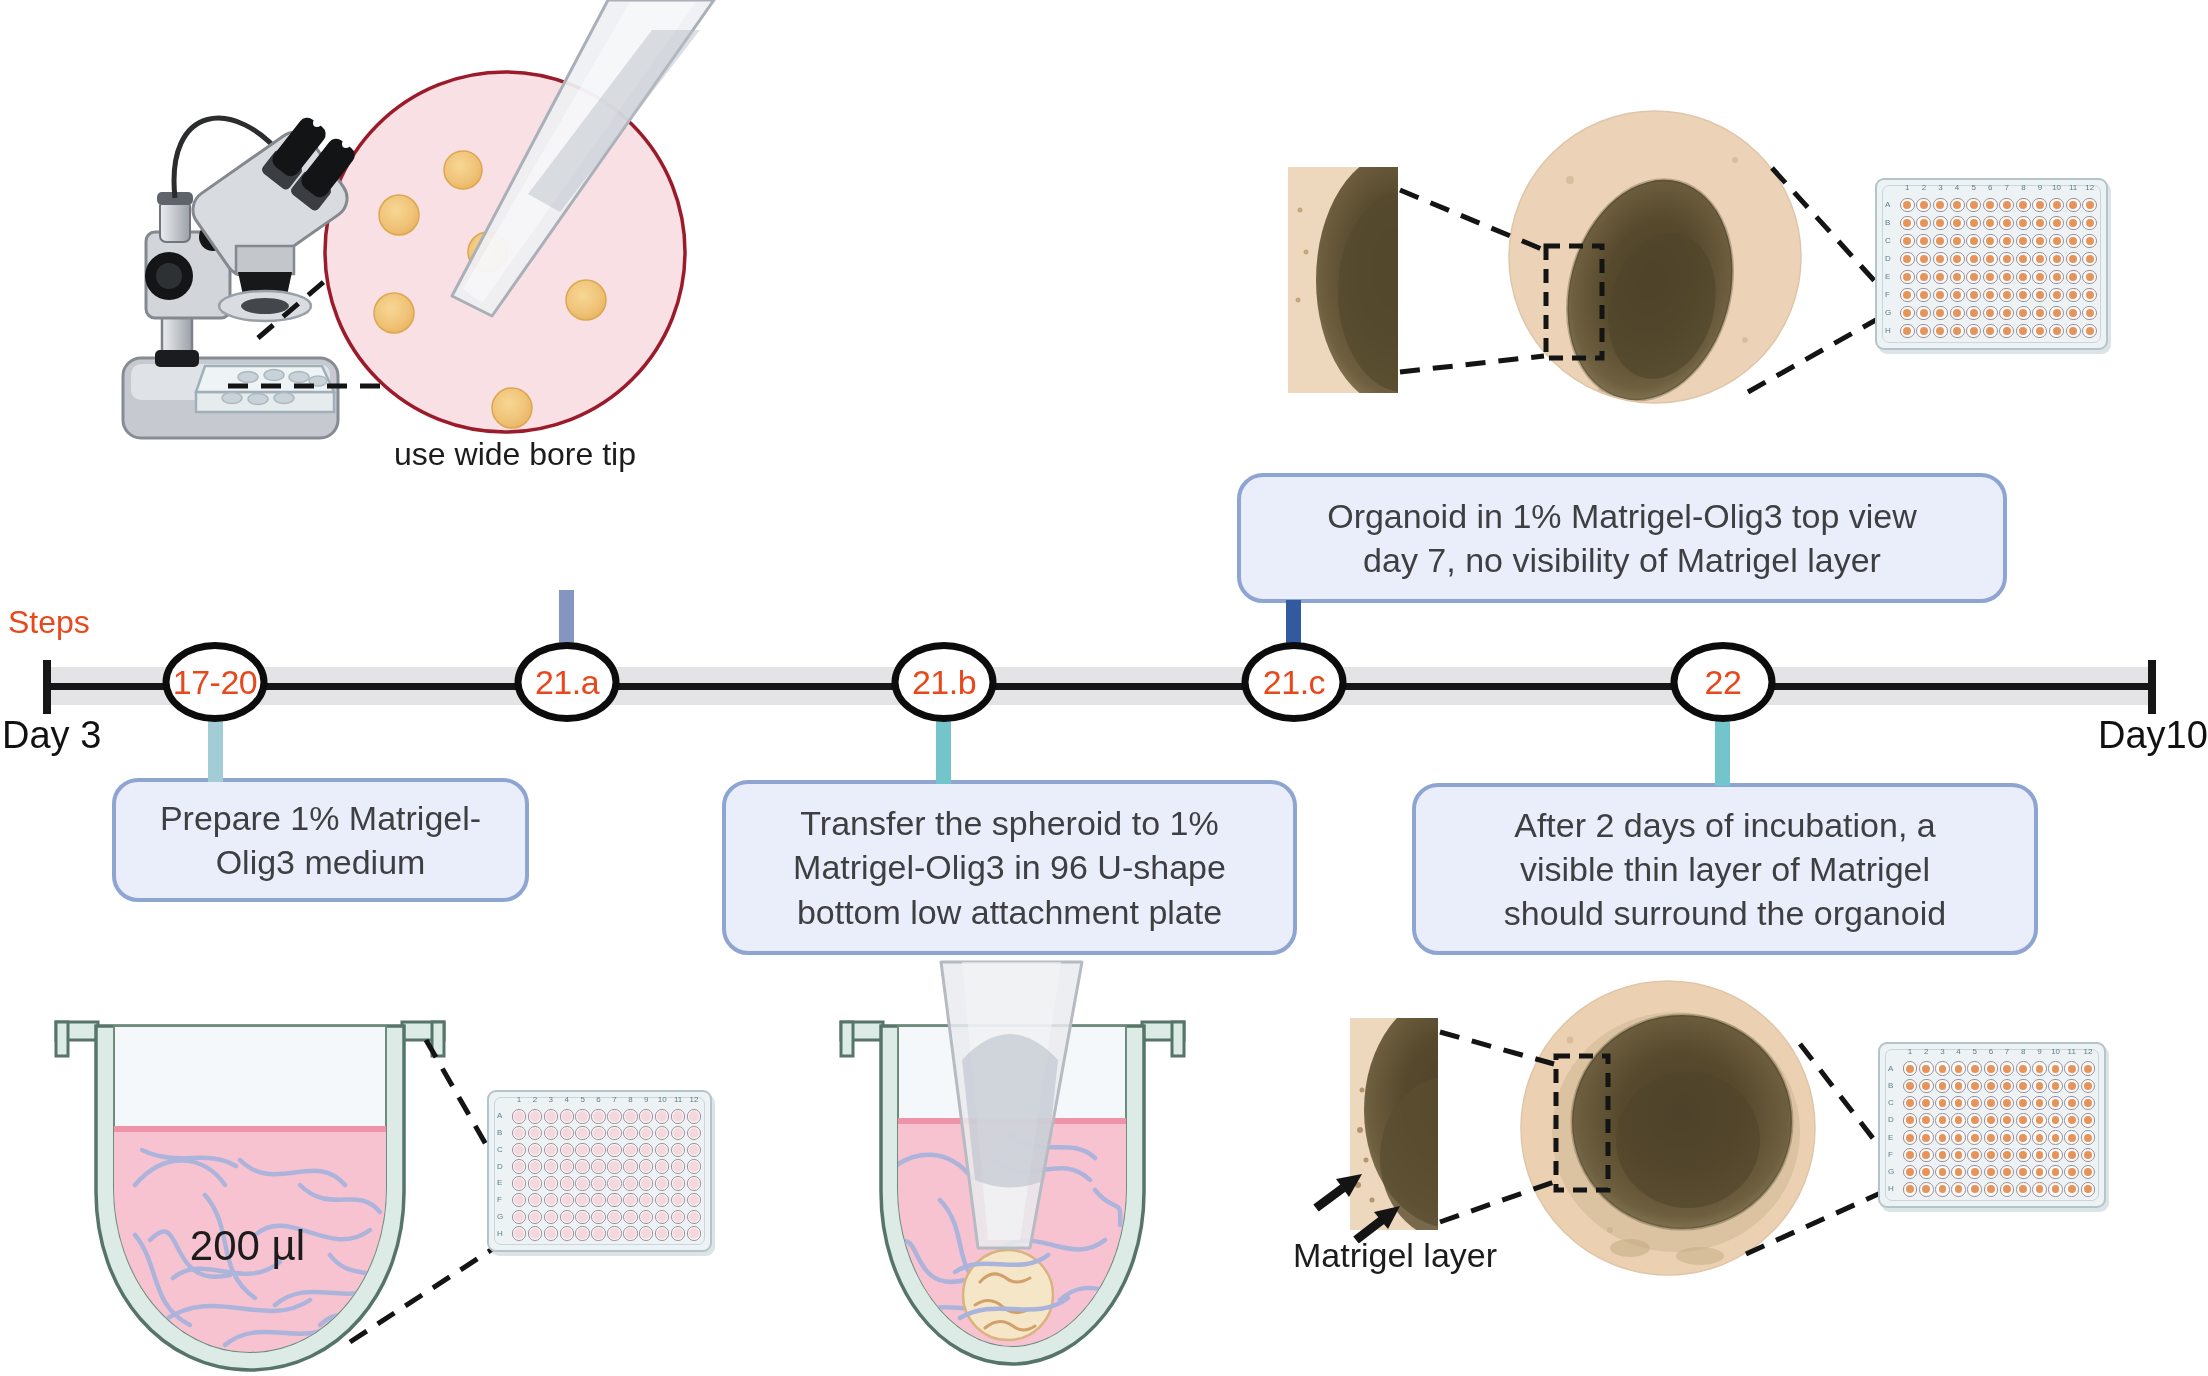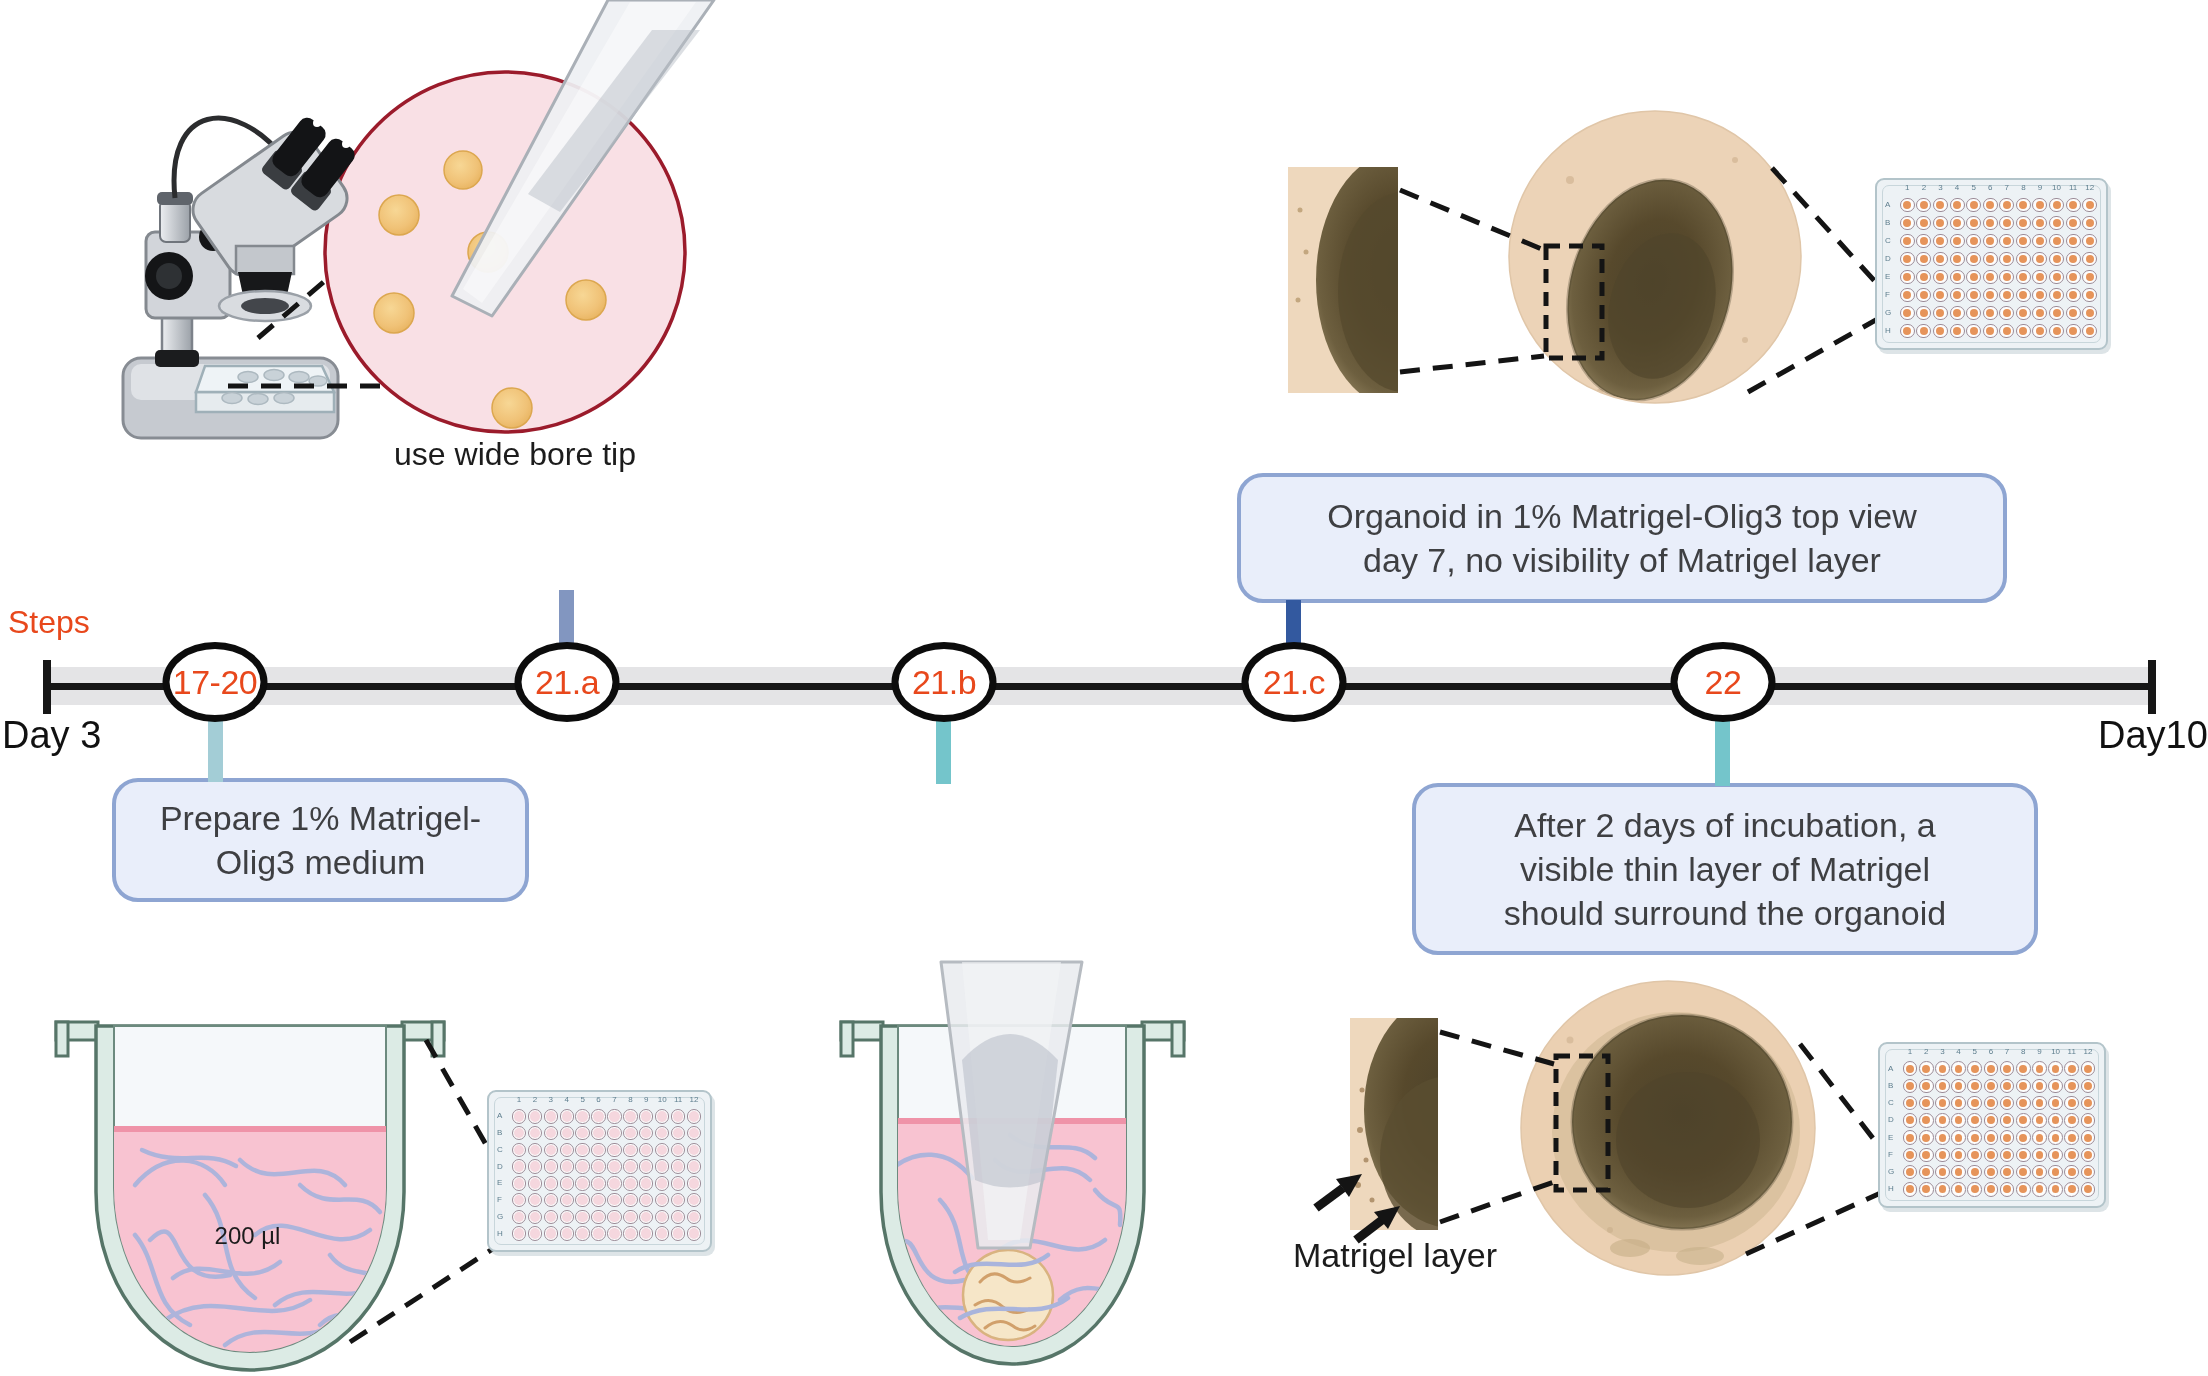"Transfer the spheroid to 1%" div.abs { html: none -> <div>Transfer the spheroid to 1% Matrigel-Olig3 in 96 U-shape bottom low attachment plate</div> }
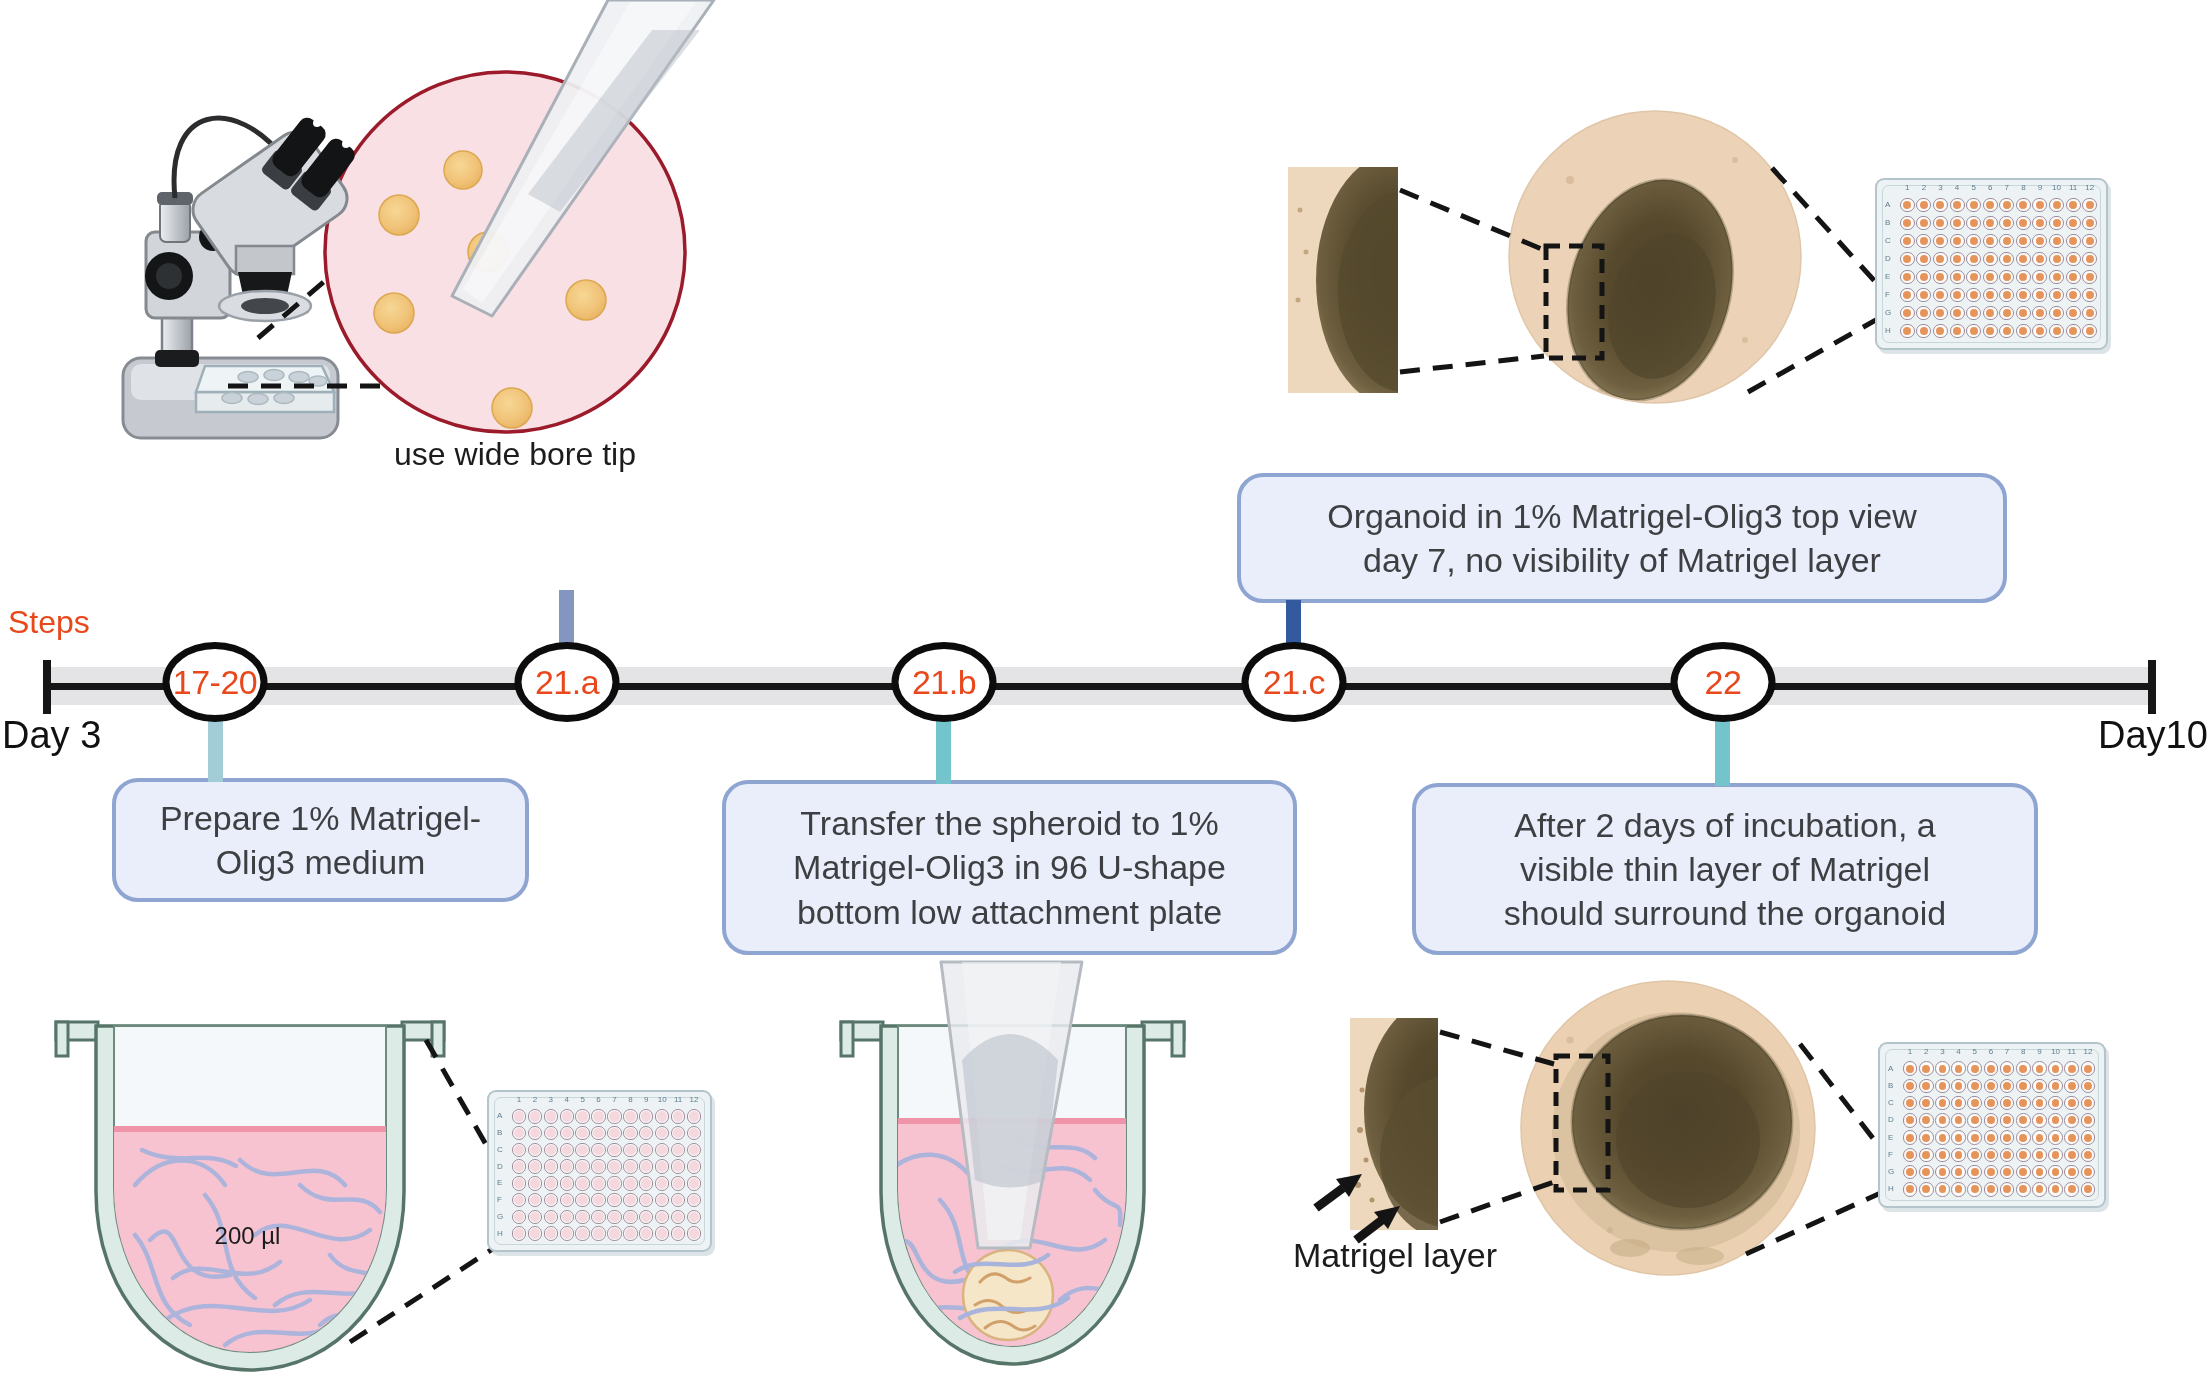"200 µl" div.abs { font-size: 24px -> 42px }
